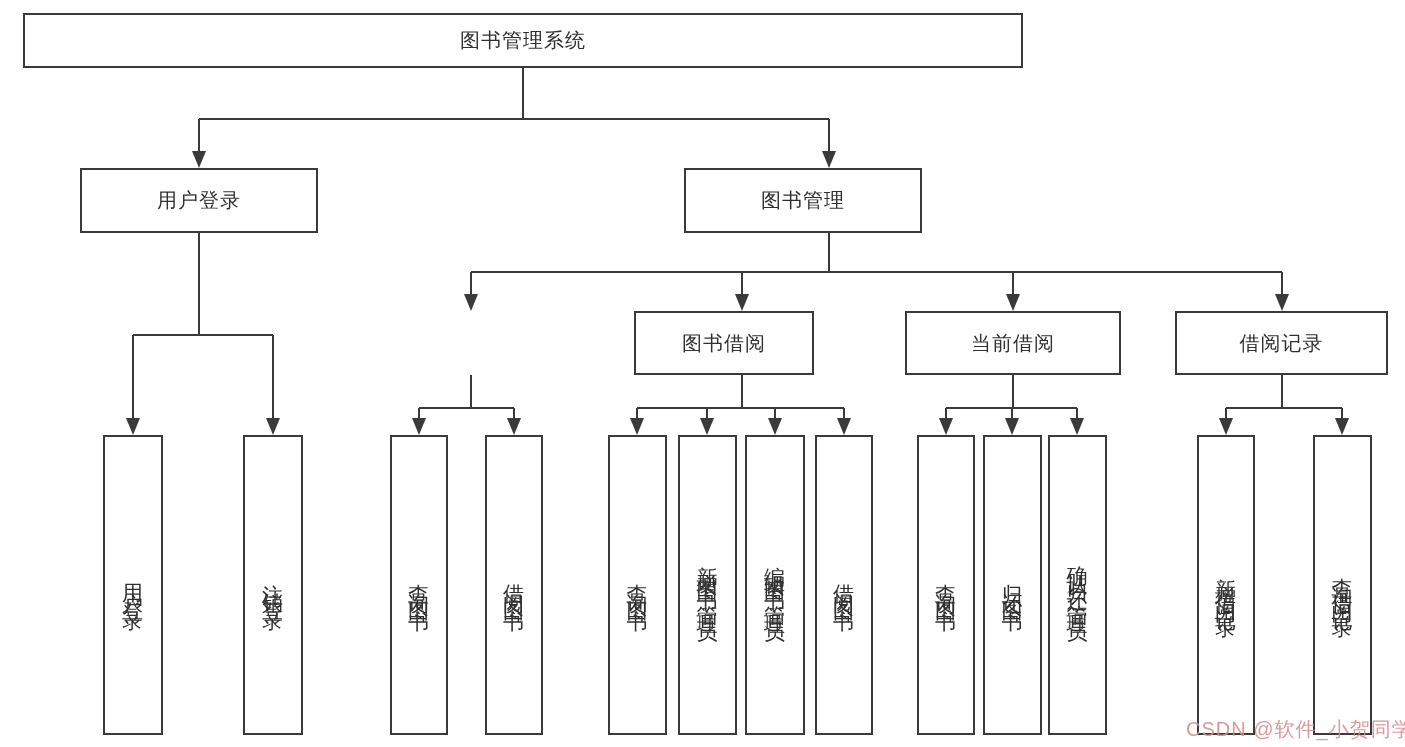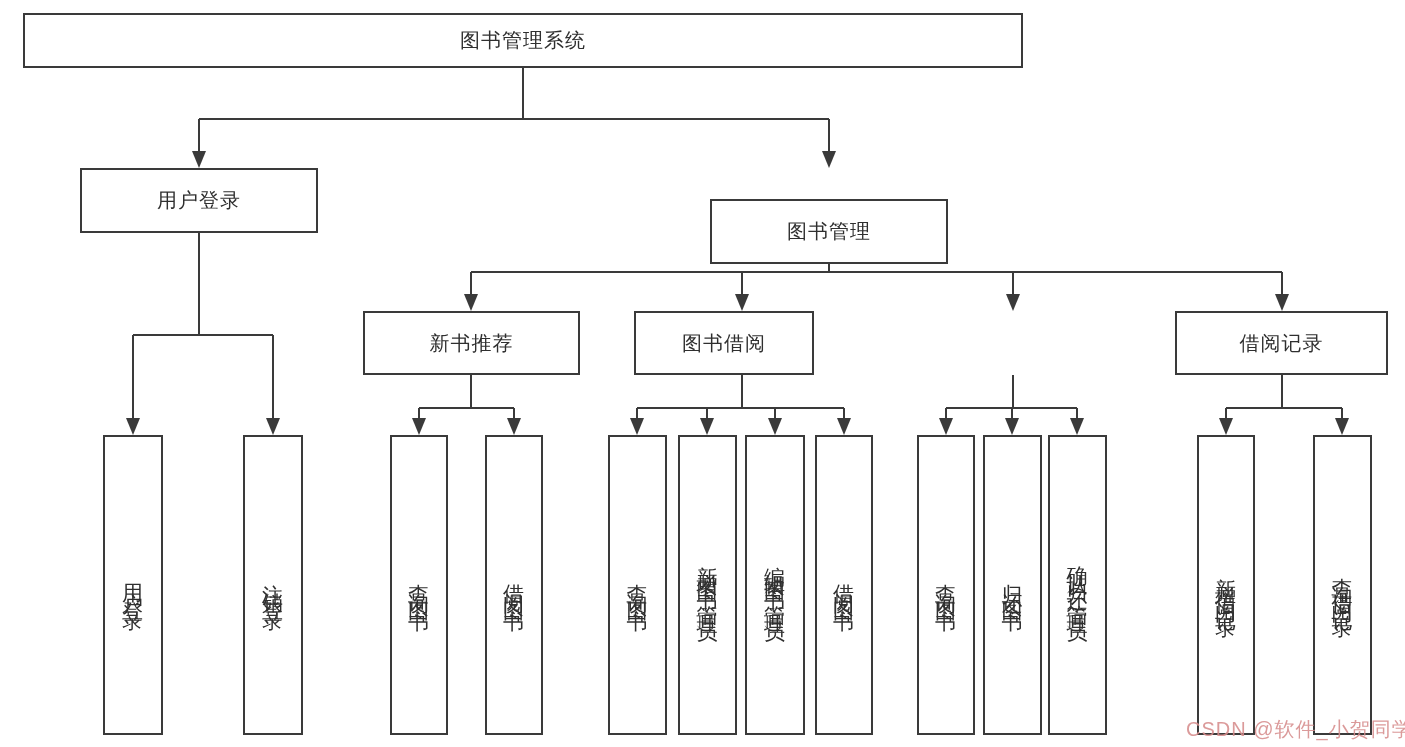"图书管理" div.box { left: 710px -> 684px; margin-top: 31px -> none }
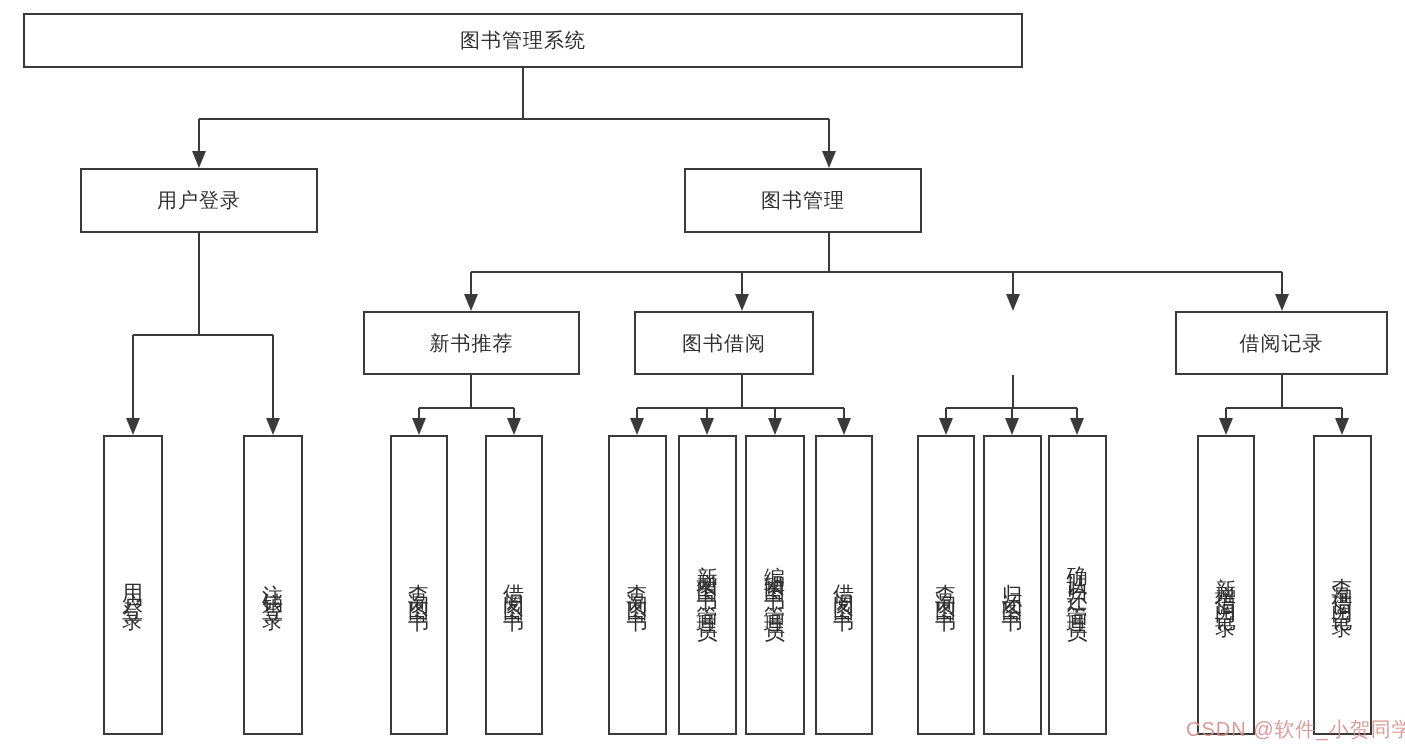"新书推荐" div.box { html: <div>新书推荐</div> -> none }
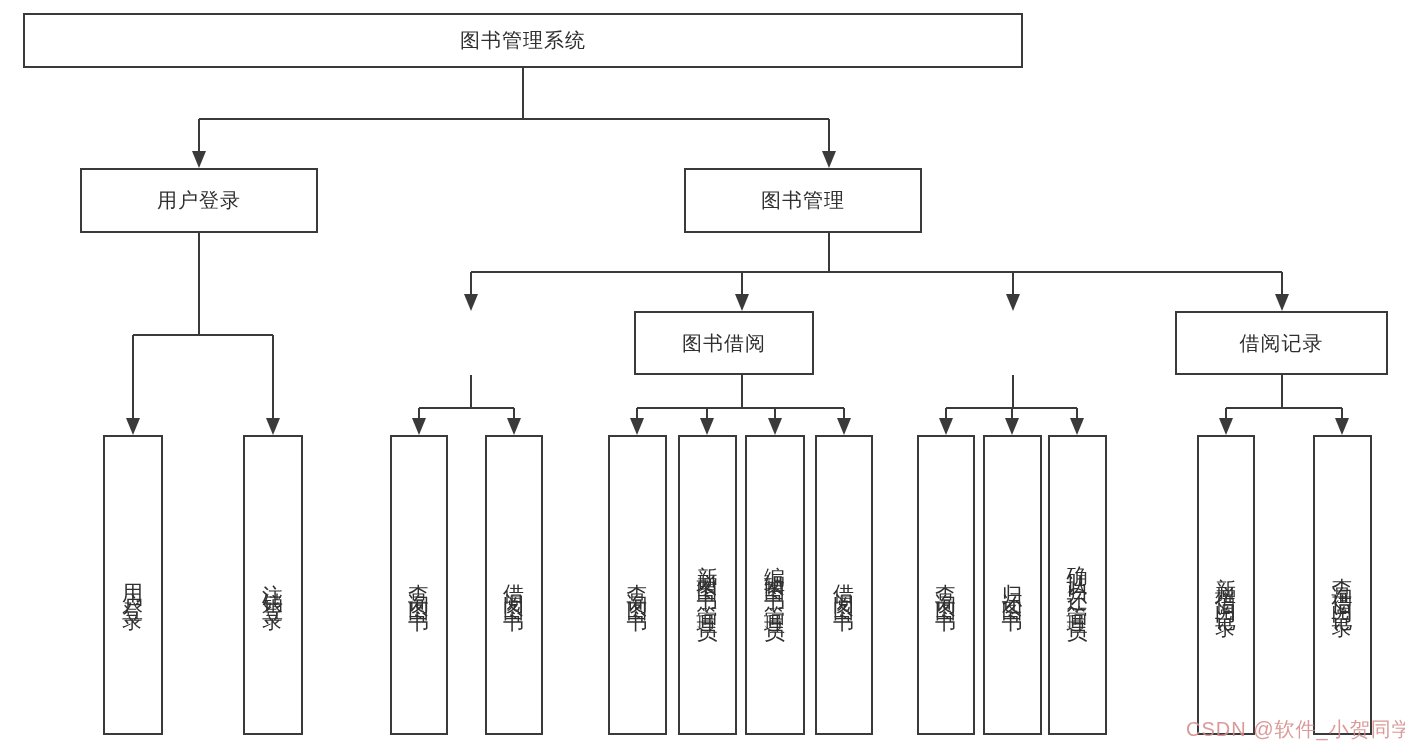"当前借阅" div.box { html: none -> <div>当前借阅</div> }
